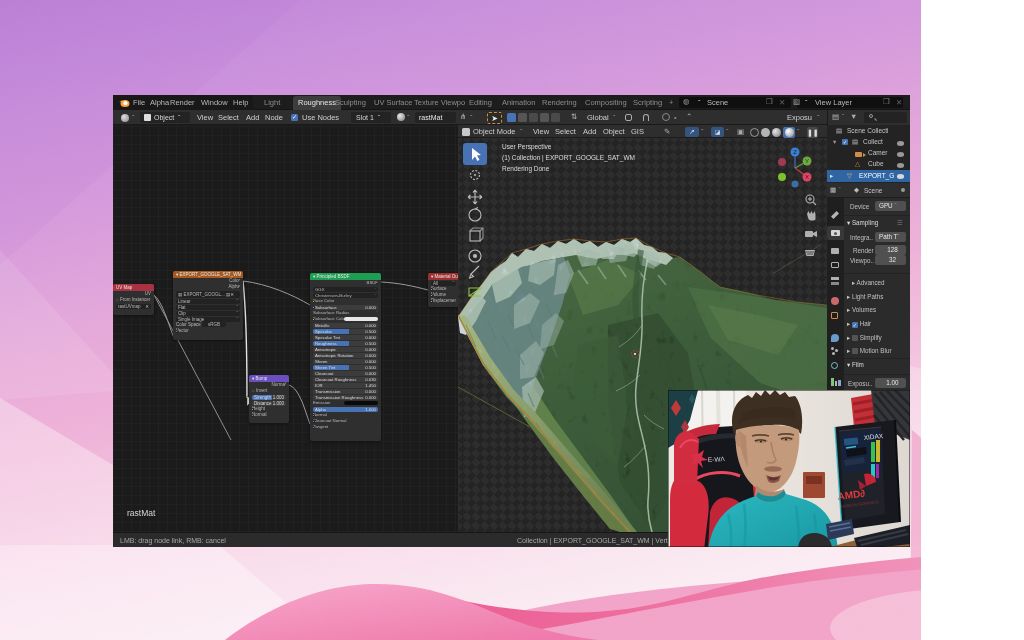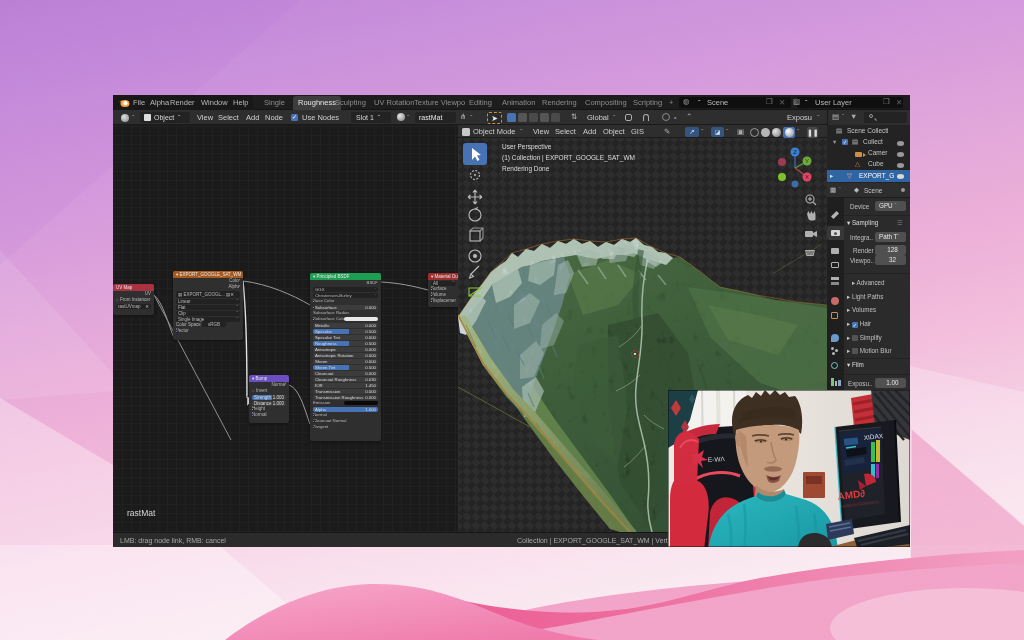"File" #stage { width: 1024px -> 921px }
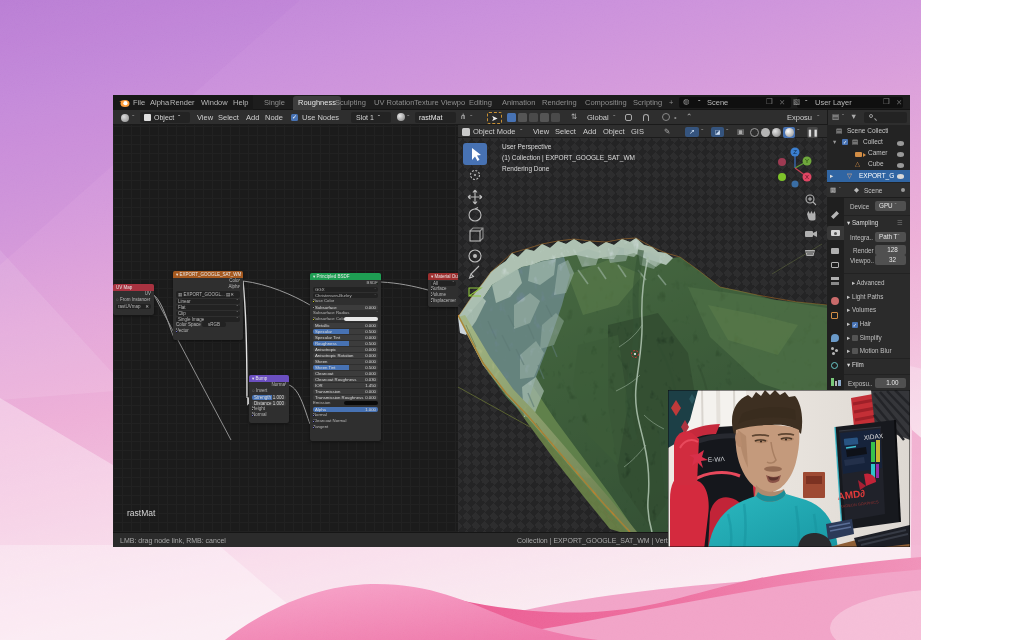"Single" span.tab { text: Single -> Light }
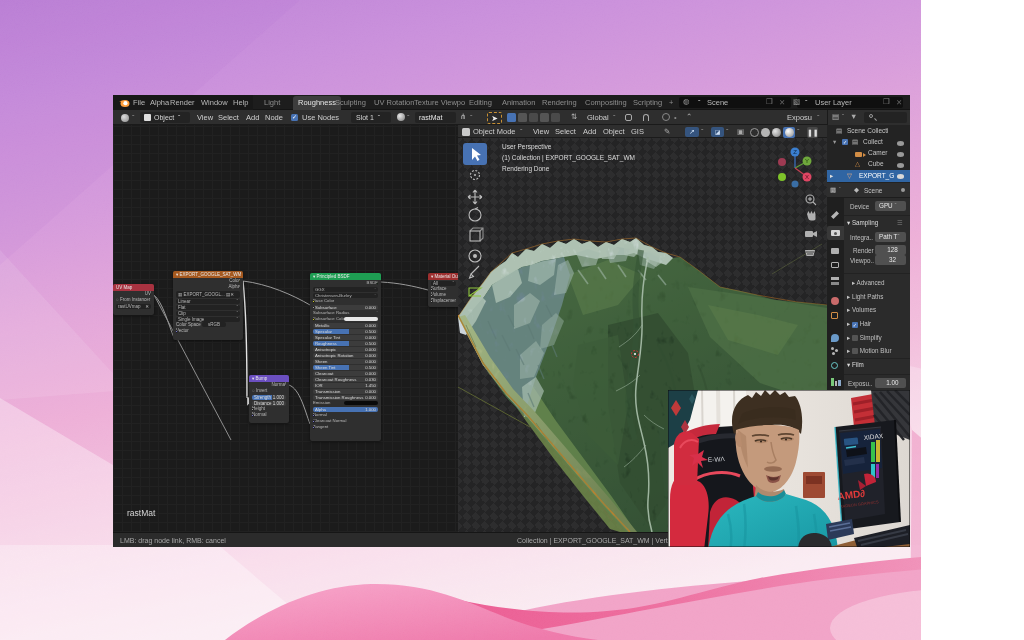"UV Rotation" span.tab { text: Rotation -> Surface }
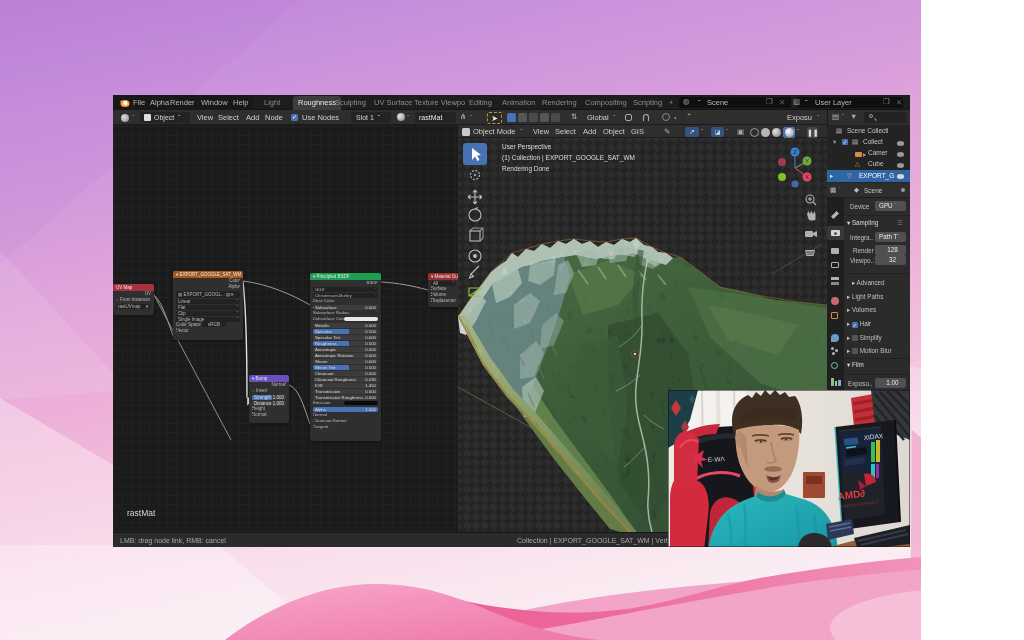"User Layer" span { text: User -> View }
